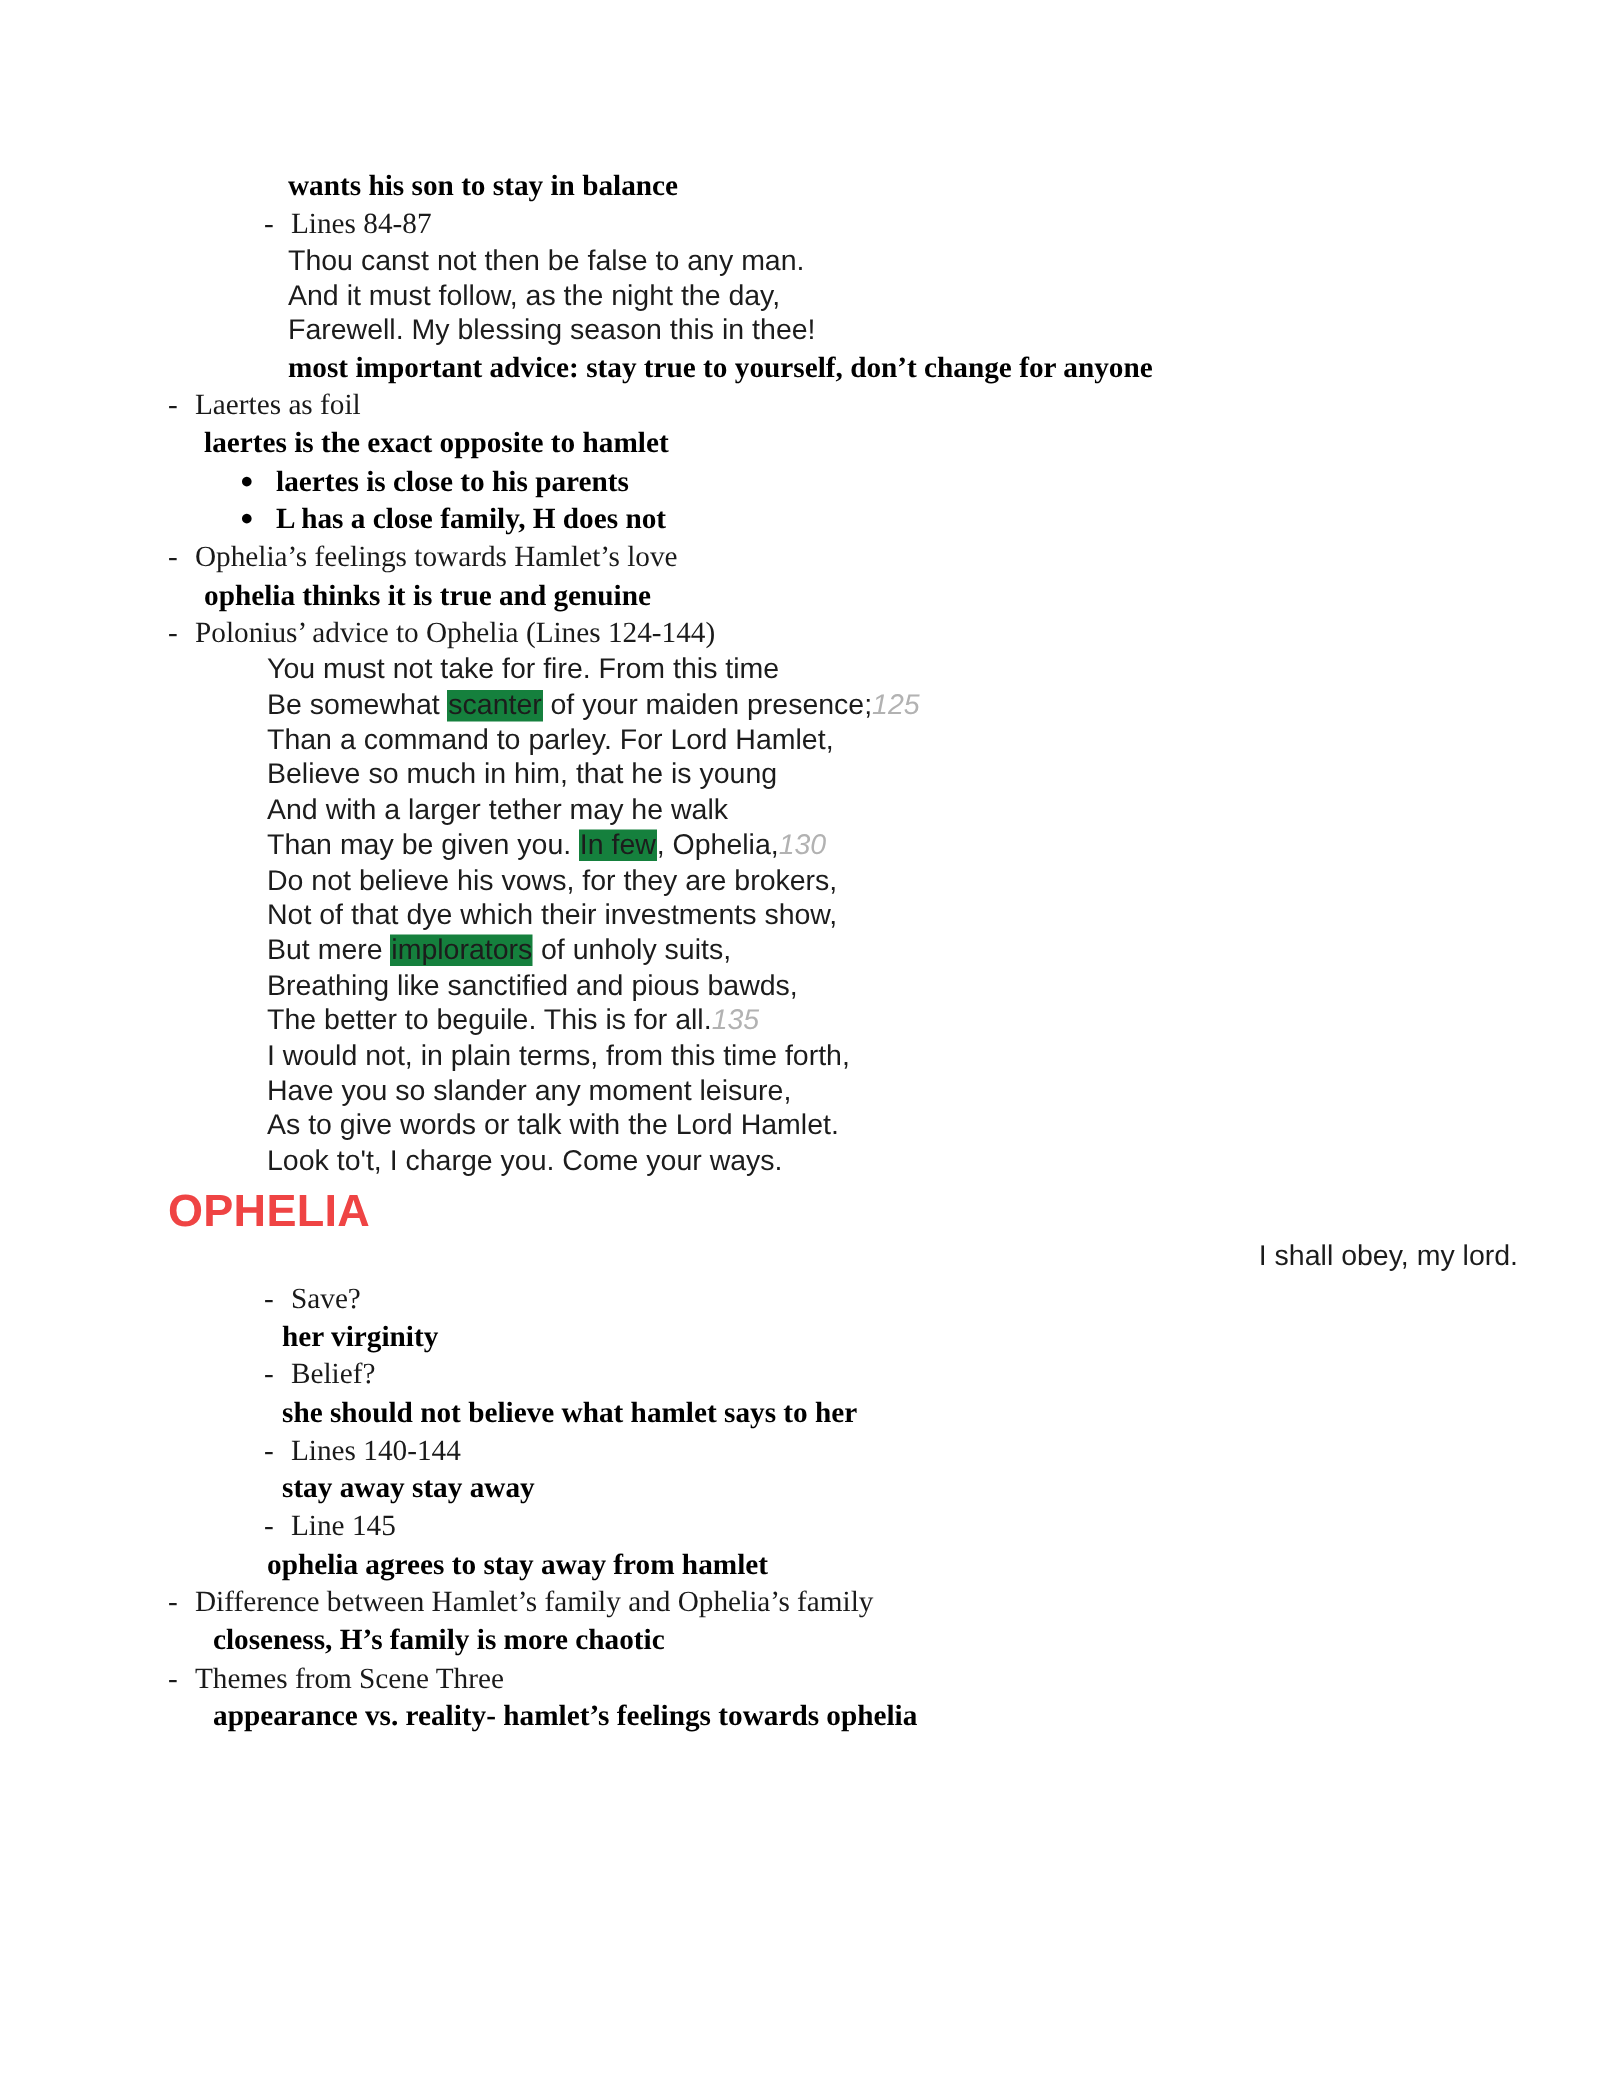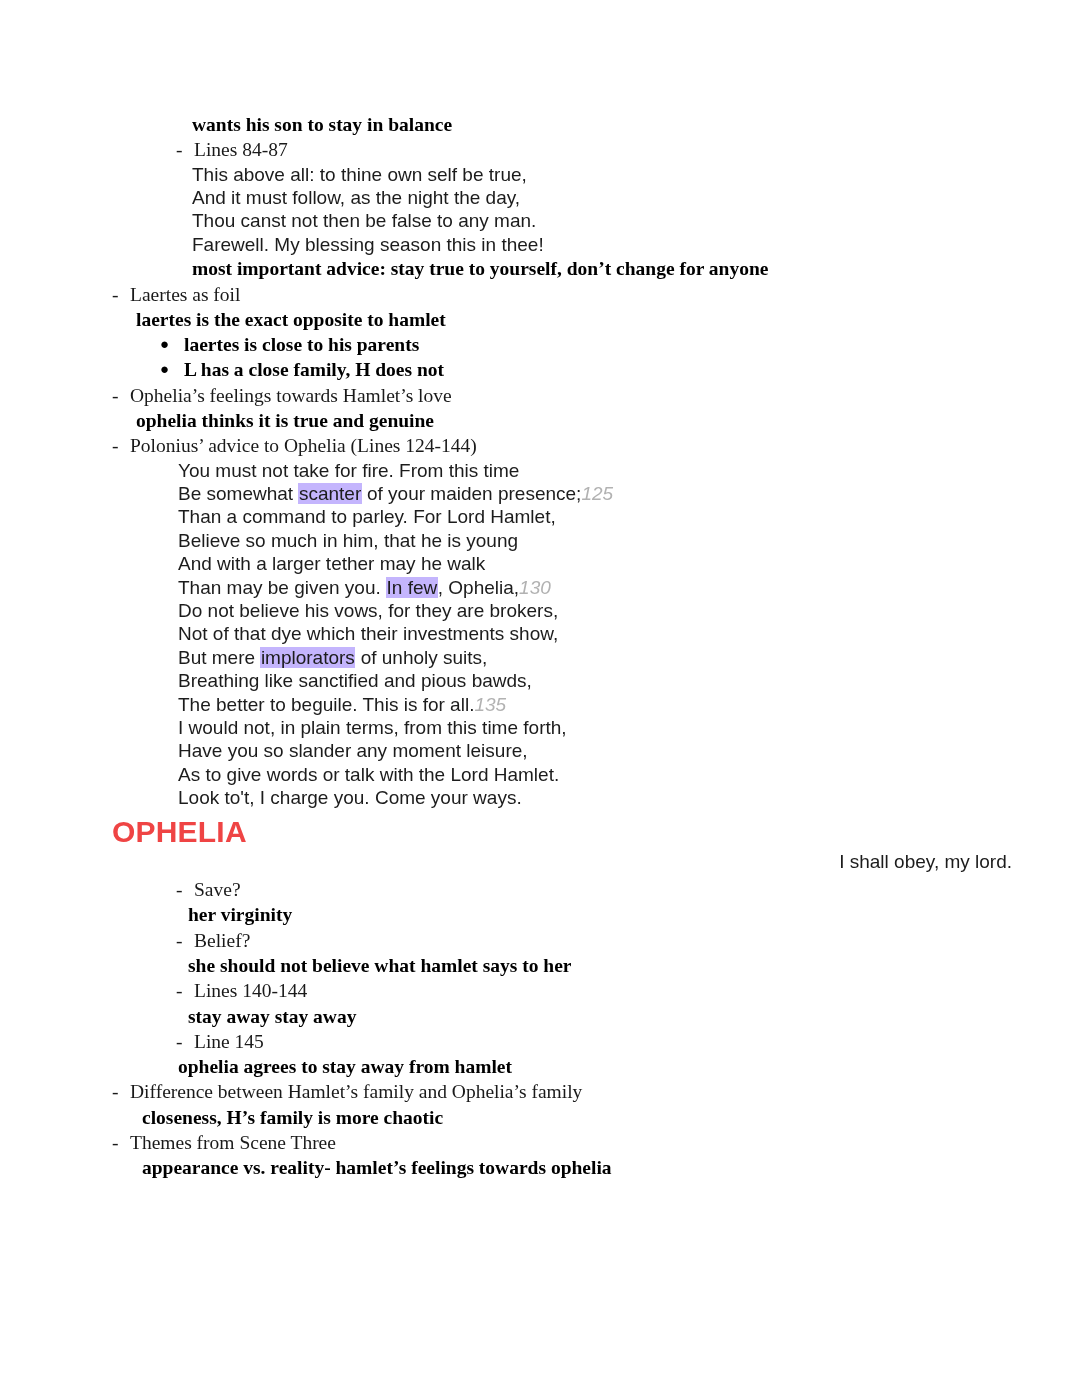"This above all: to thine" span.verse { html: <span>This above all: to thine own self be true,</span> -> none }
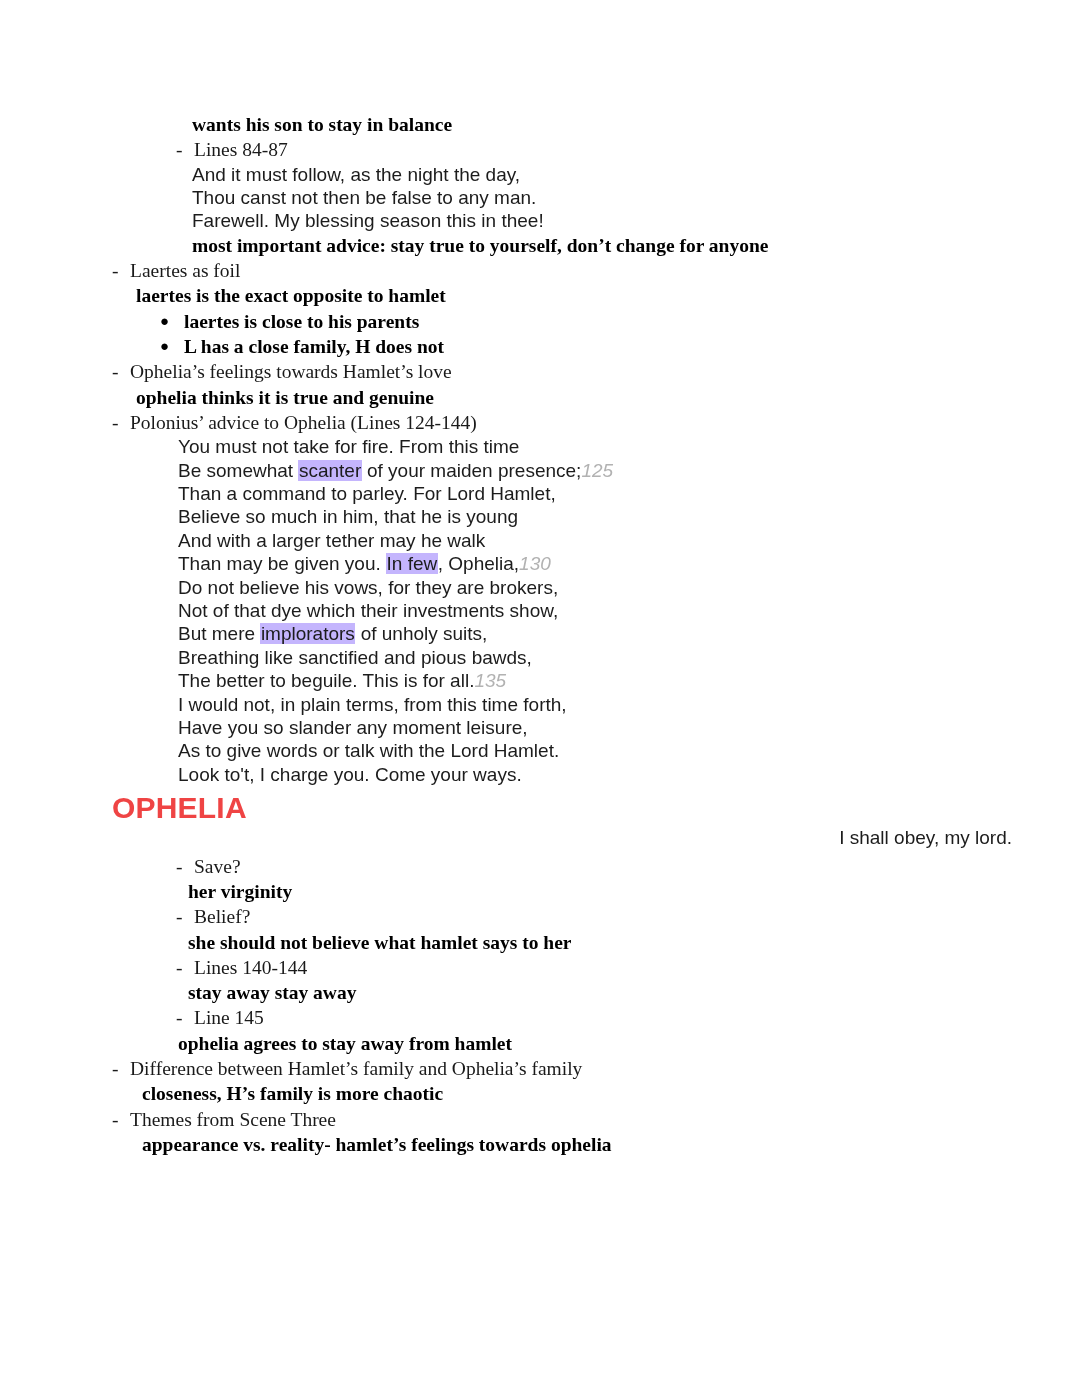"And it must follow, as" span.verse { order: before "Thou canst not then be" -> after "Thou canst not then be" }
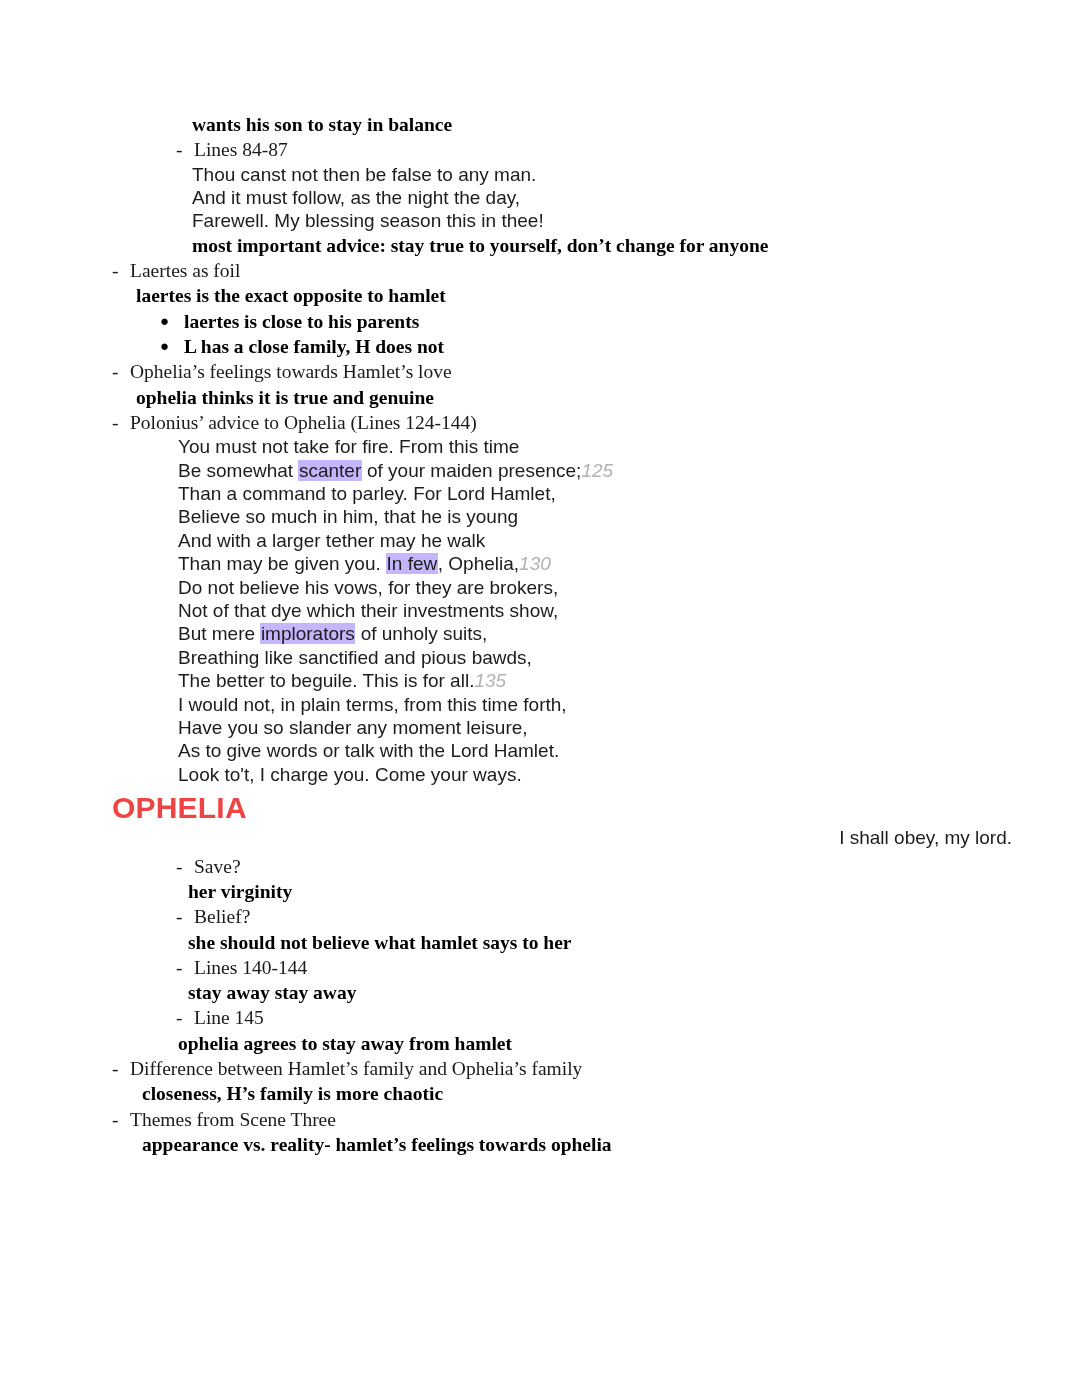"scanter" .hl { background-color: #c4b5fd -> #15803d }
